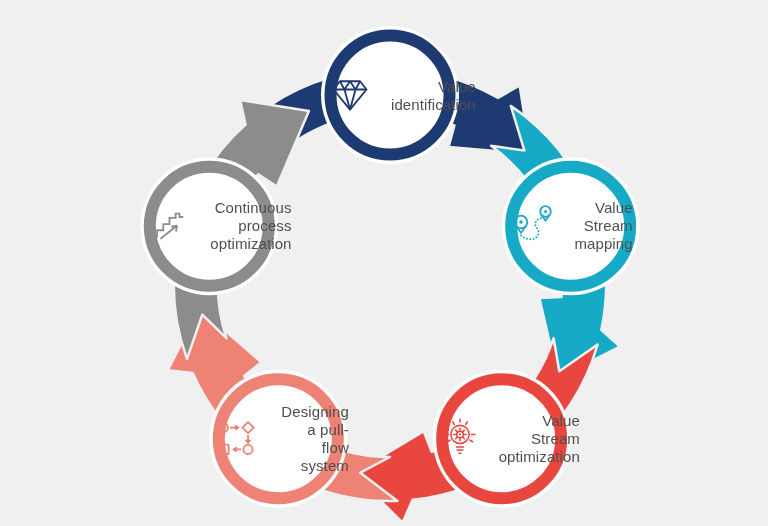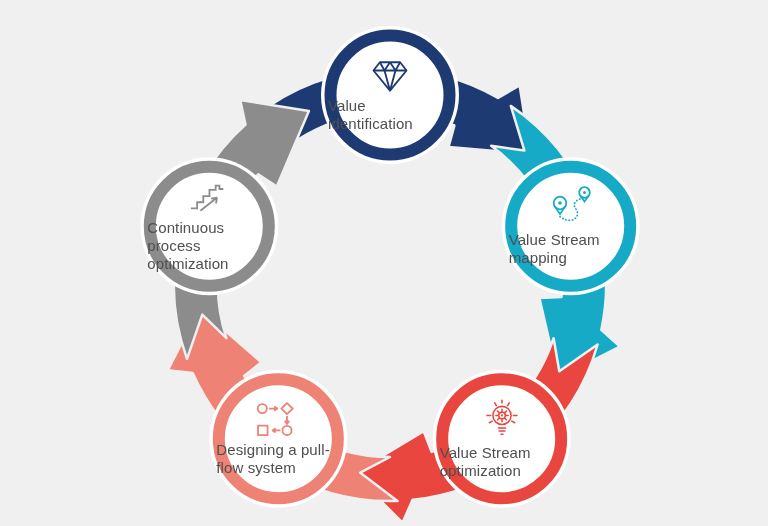"Value identification" .node { flex-direction: column -> row; gap: 2px -> 19px; text-align: left -> right }
